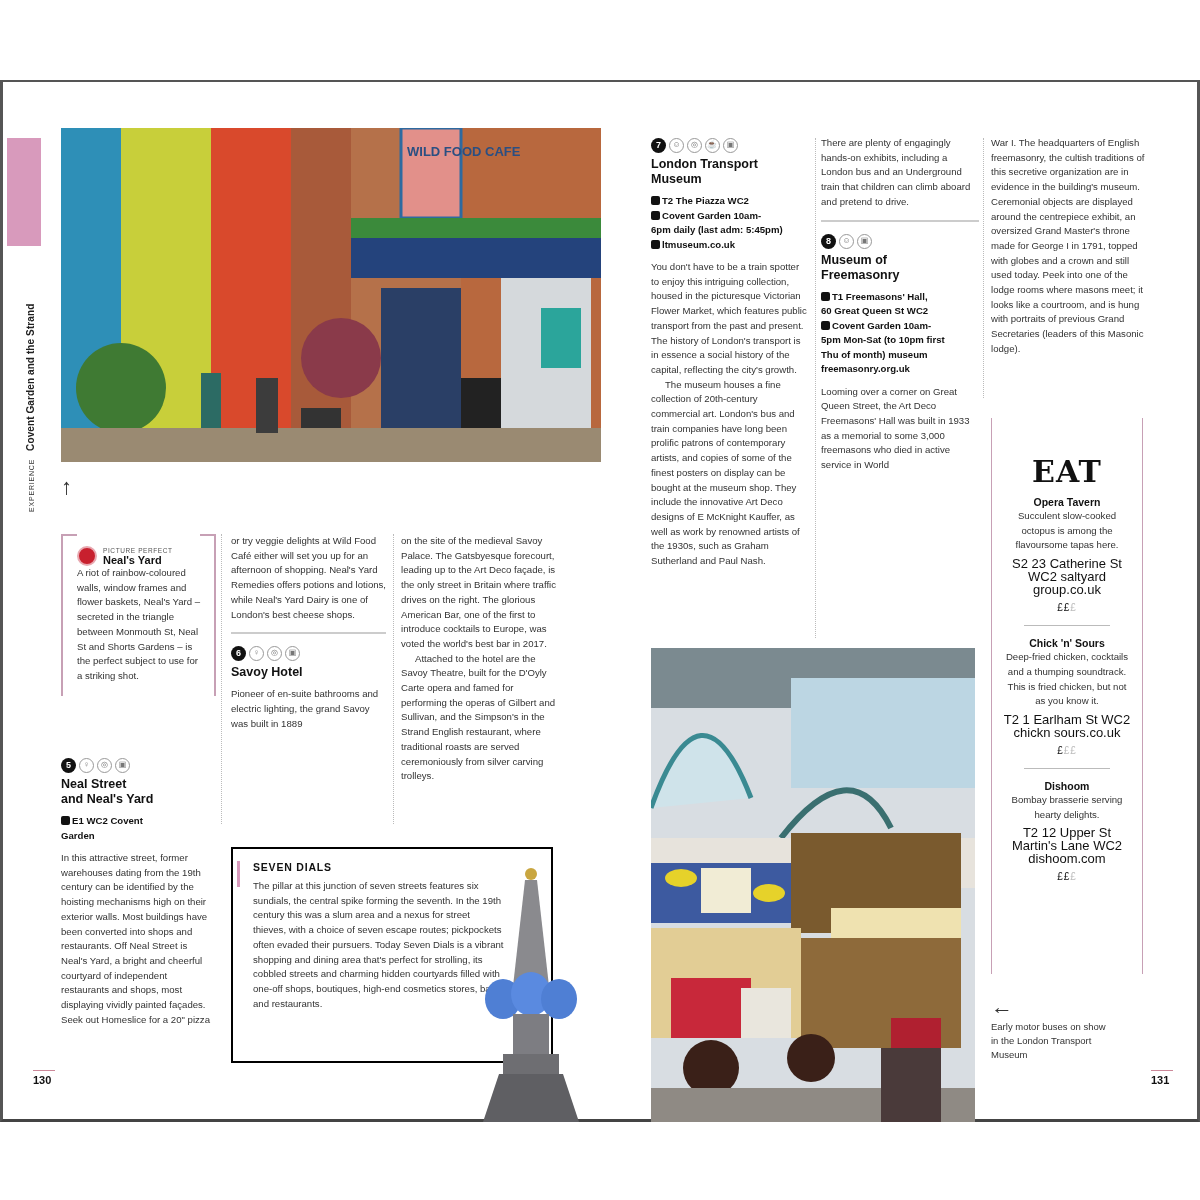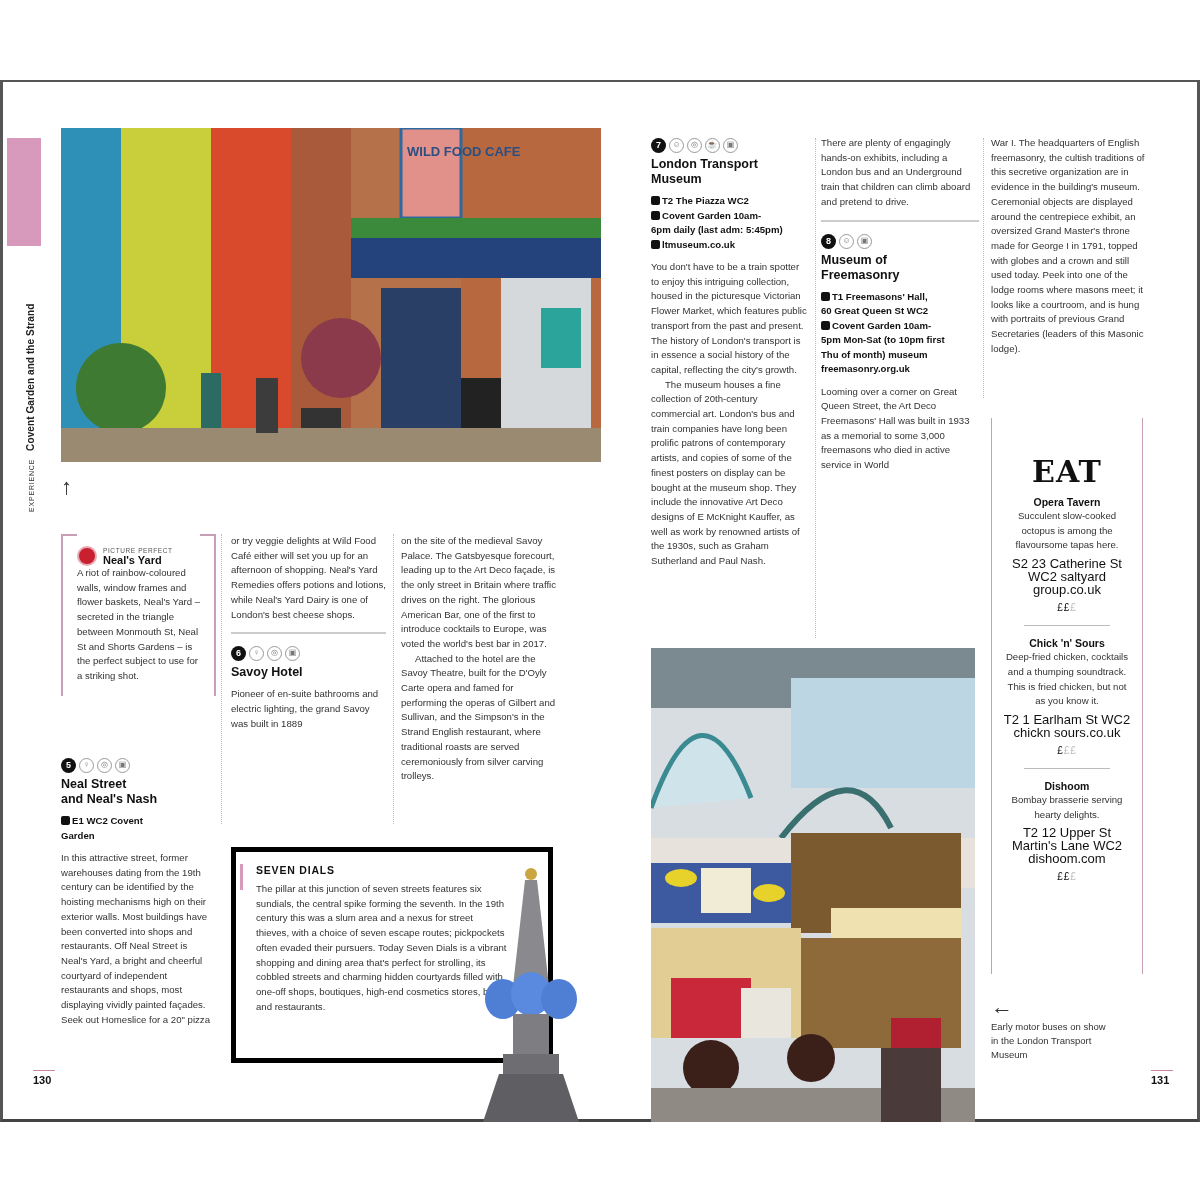"and Neal's Nash" div { text: Nash -> Yard }
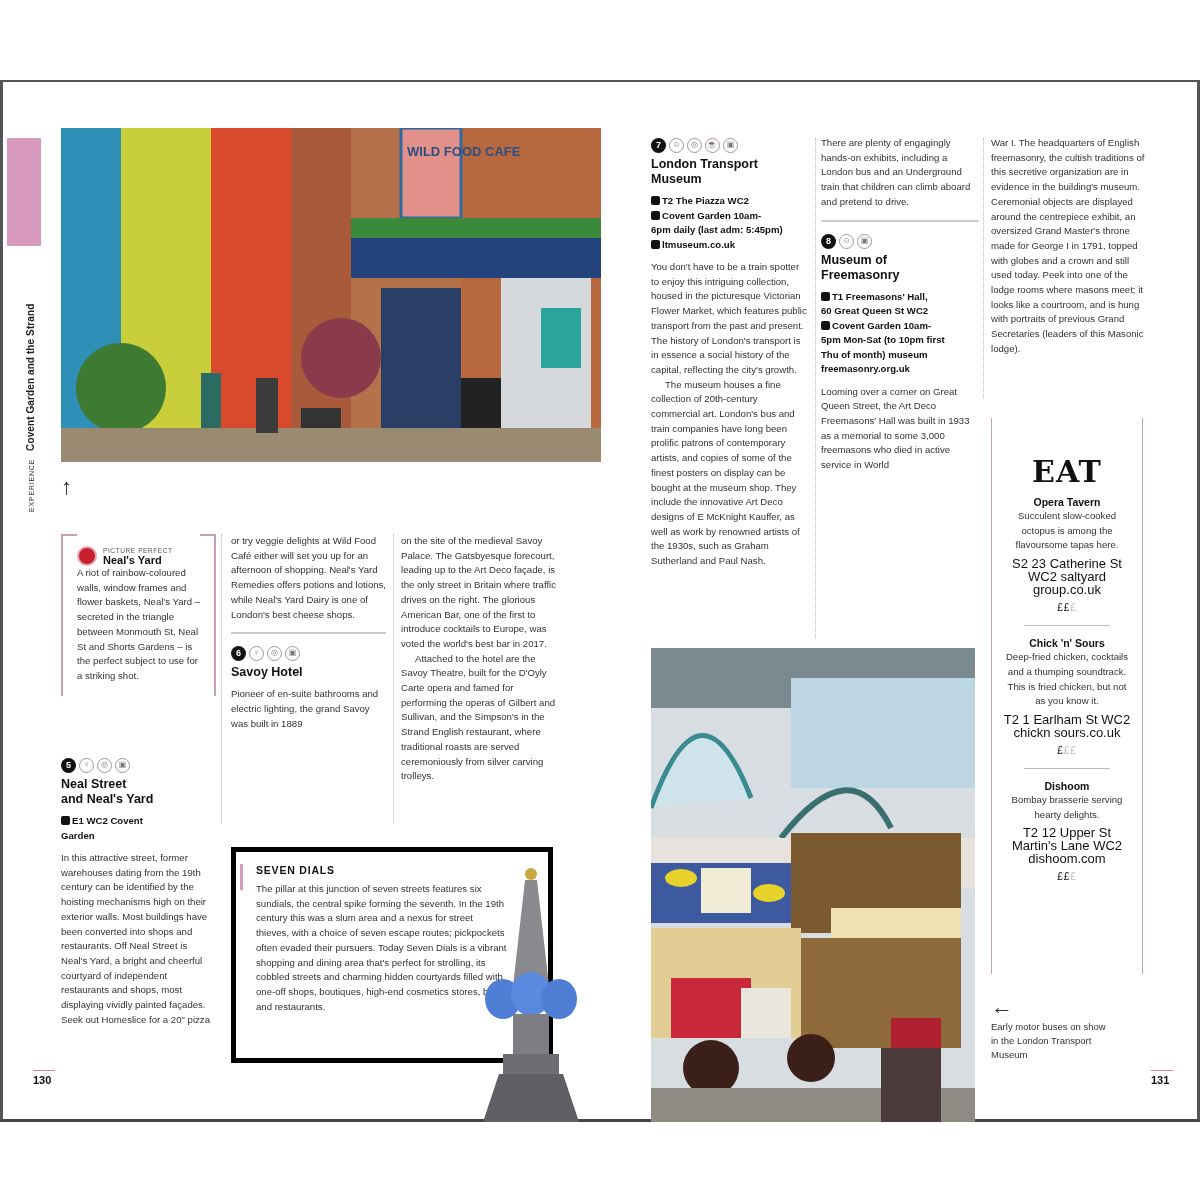"SEVEN DIALS" .sd-box { border: 5px solid #000000 -> 2px solid #000000 }
